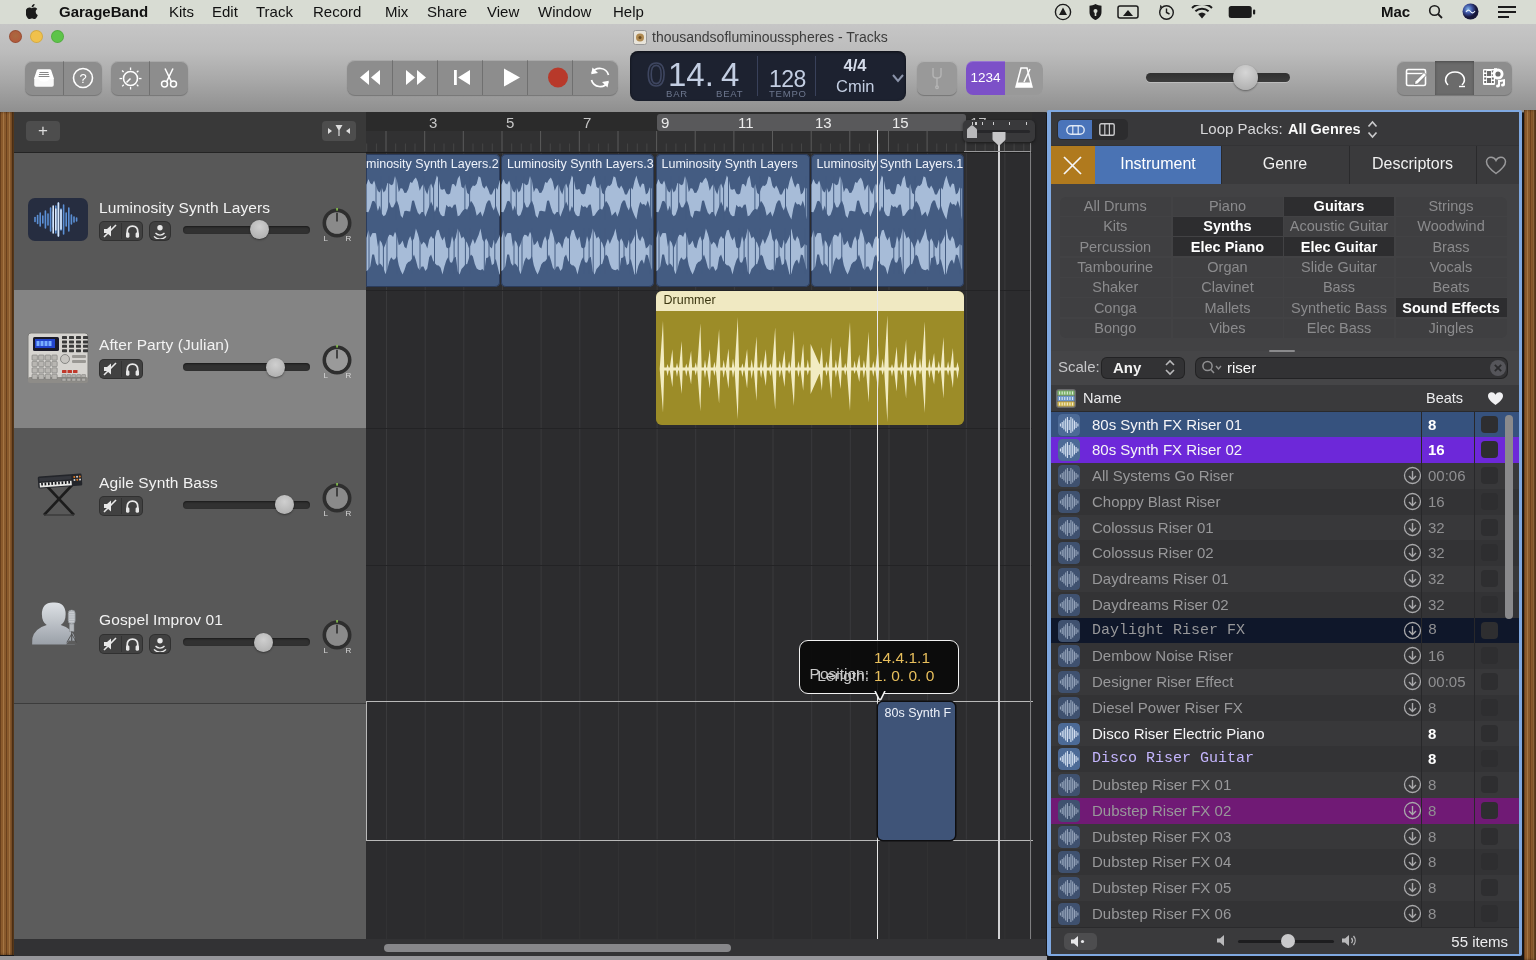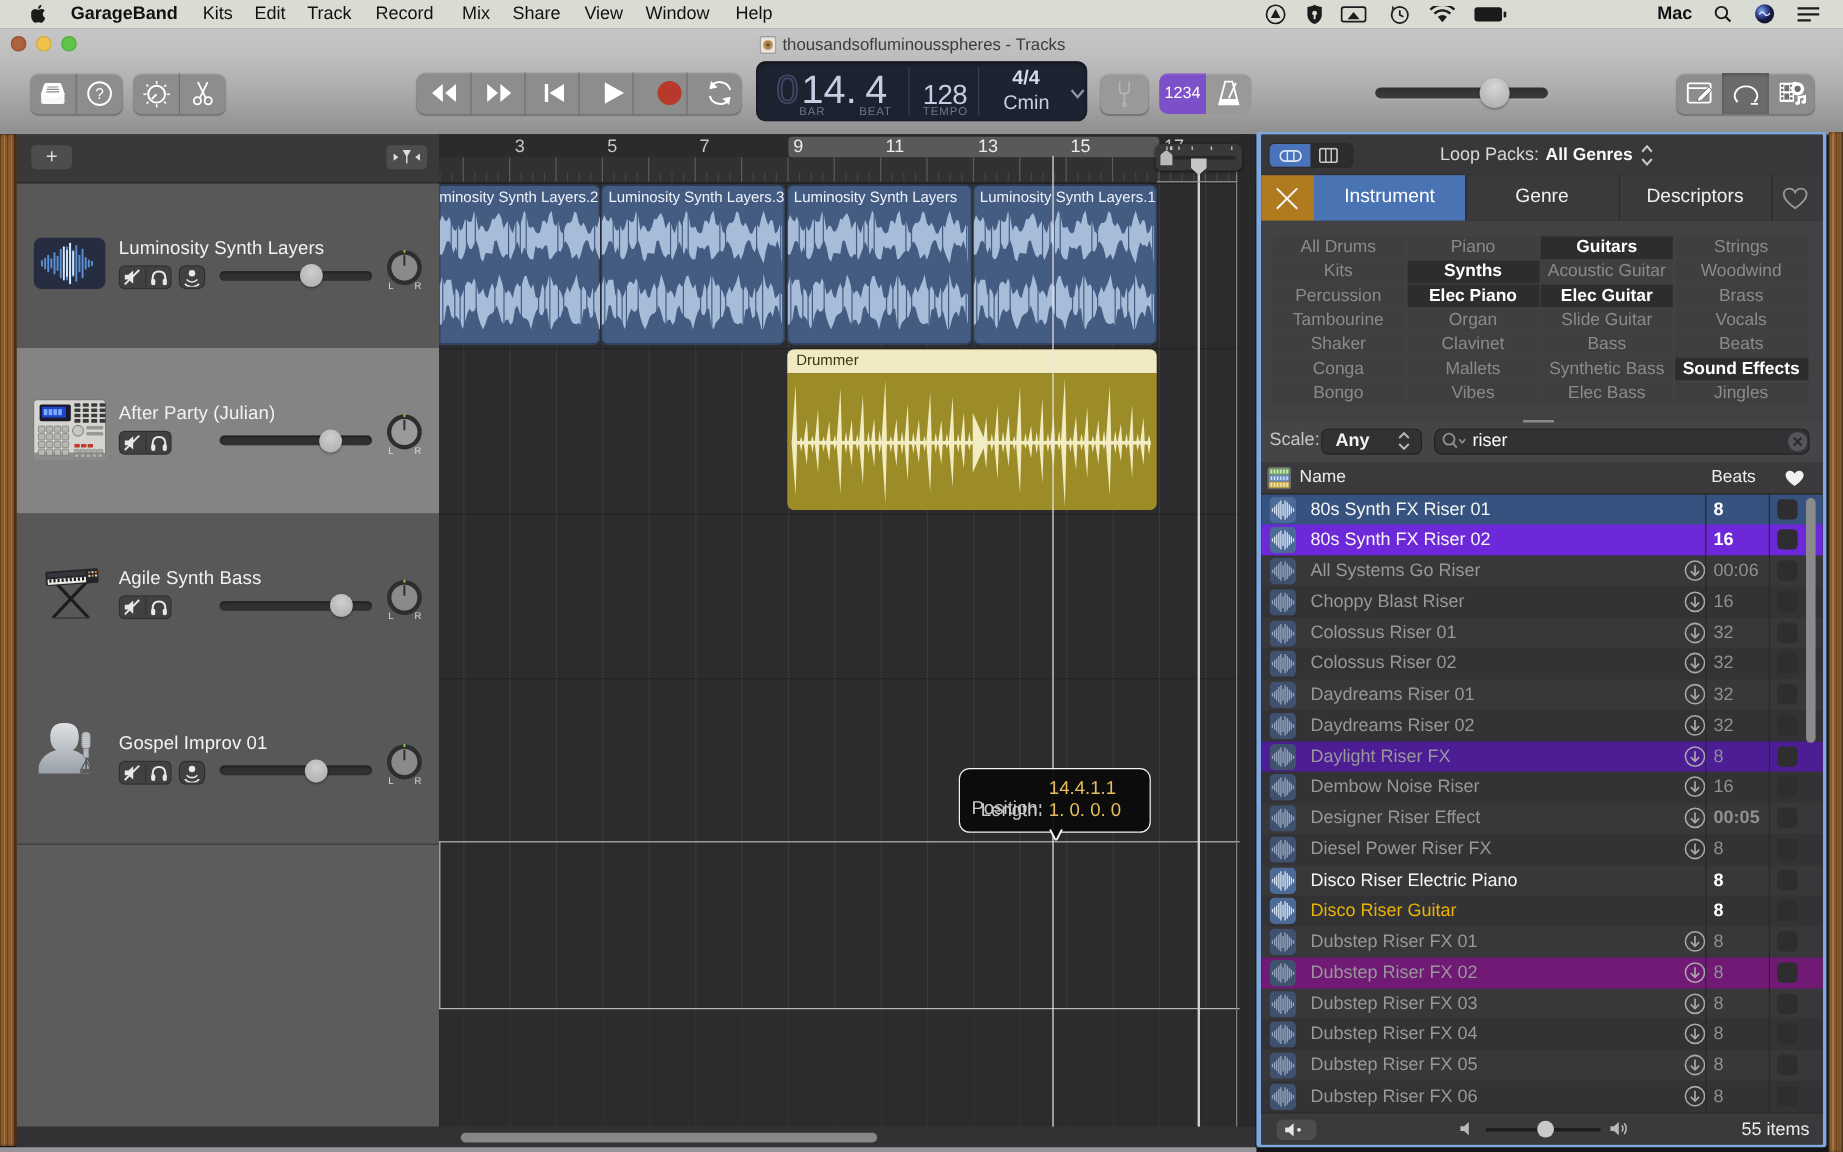"Daylight Riser FX" div.lrow { background: #4c1d95 -> #0f172a; font-family: none -> Liberation Mono, monospace }
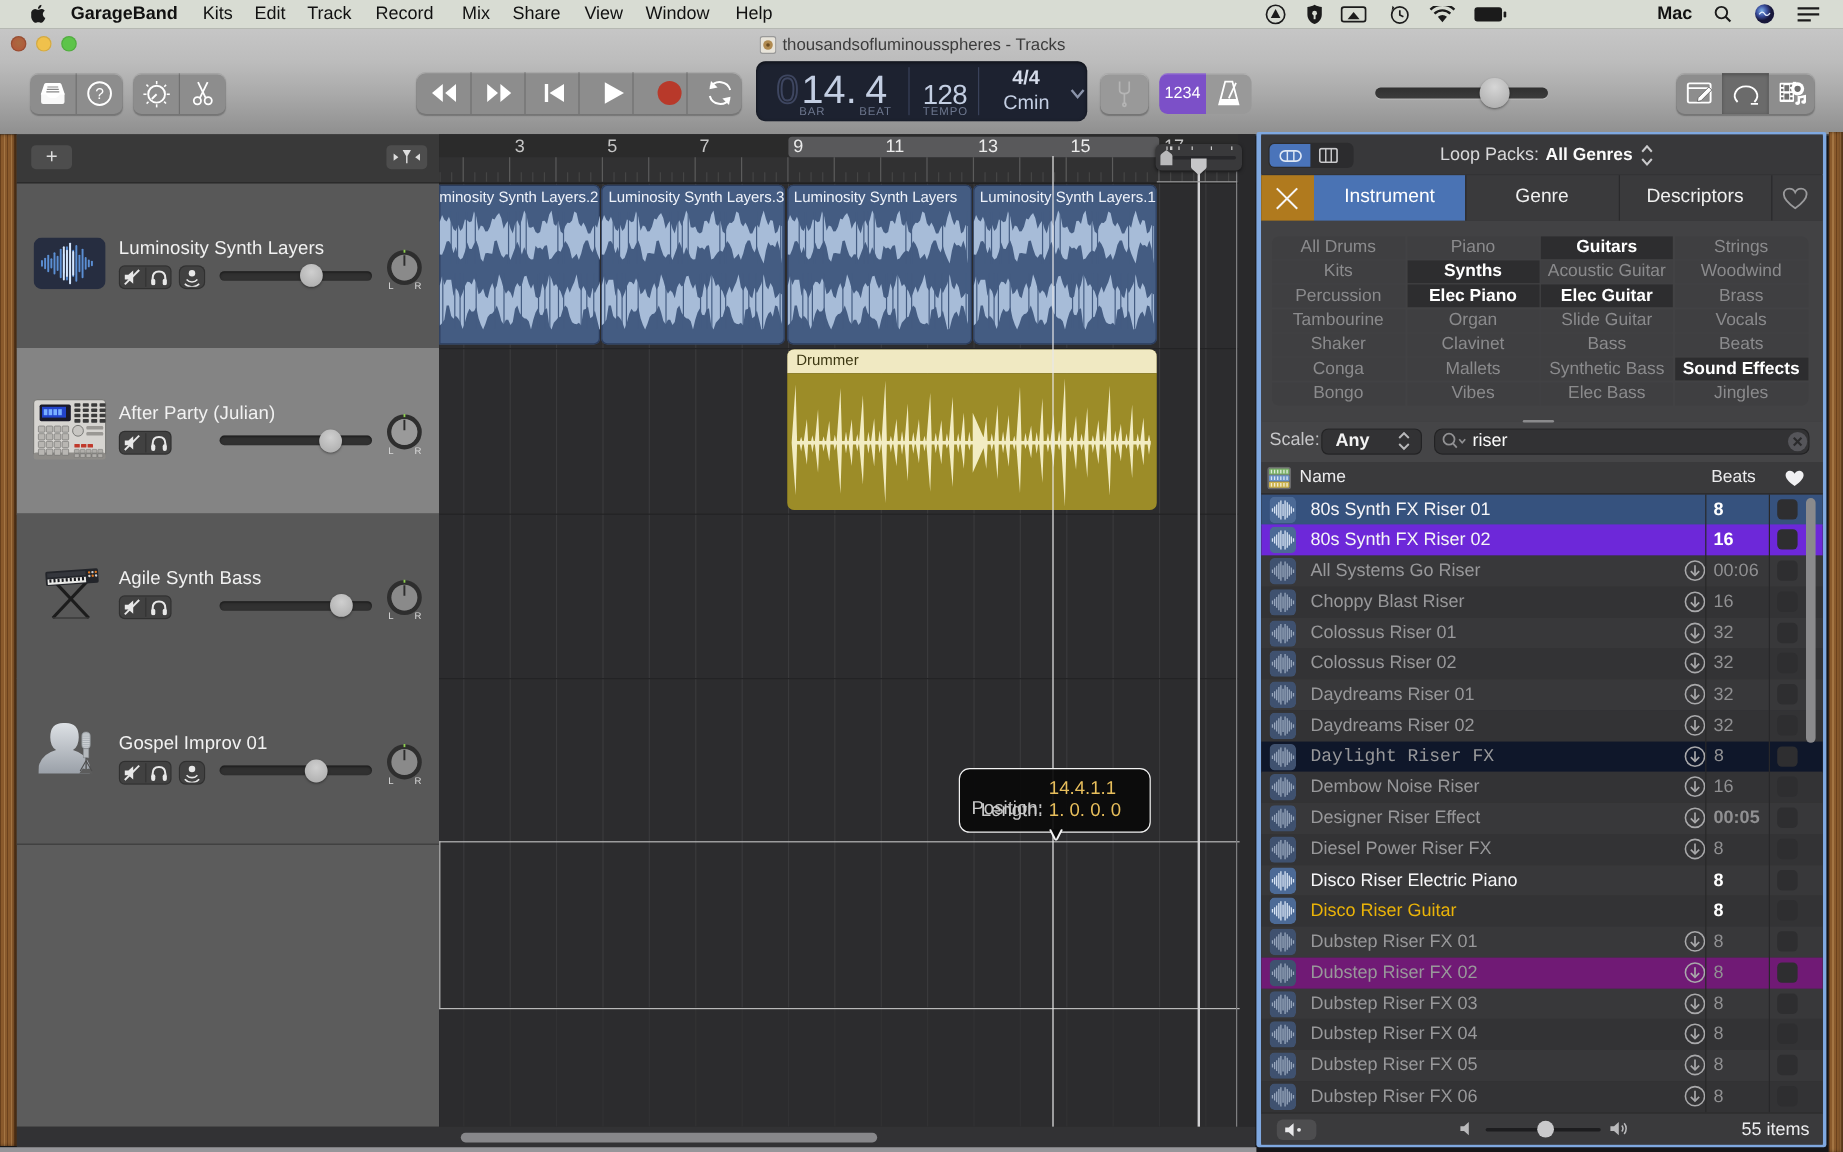"00:05" div.lbeat { font-weight: bold -> normal }
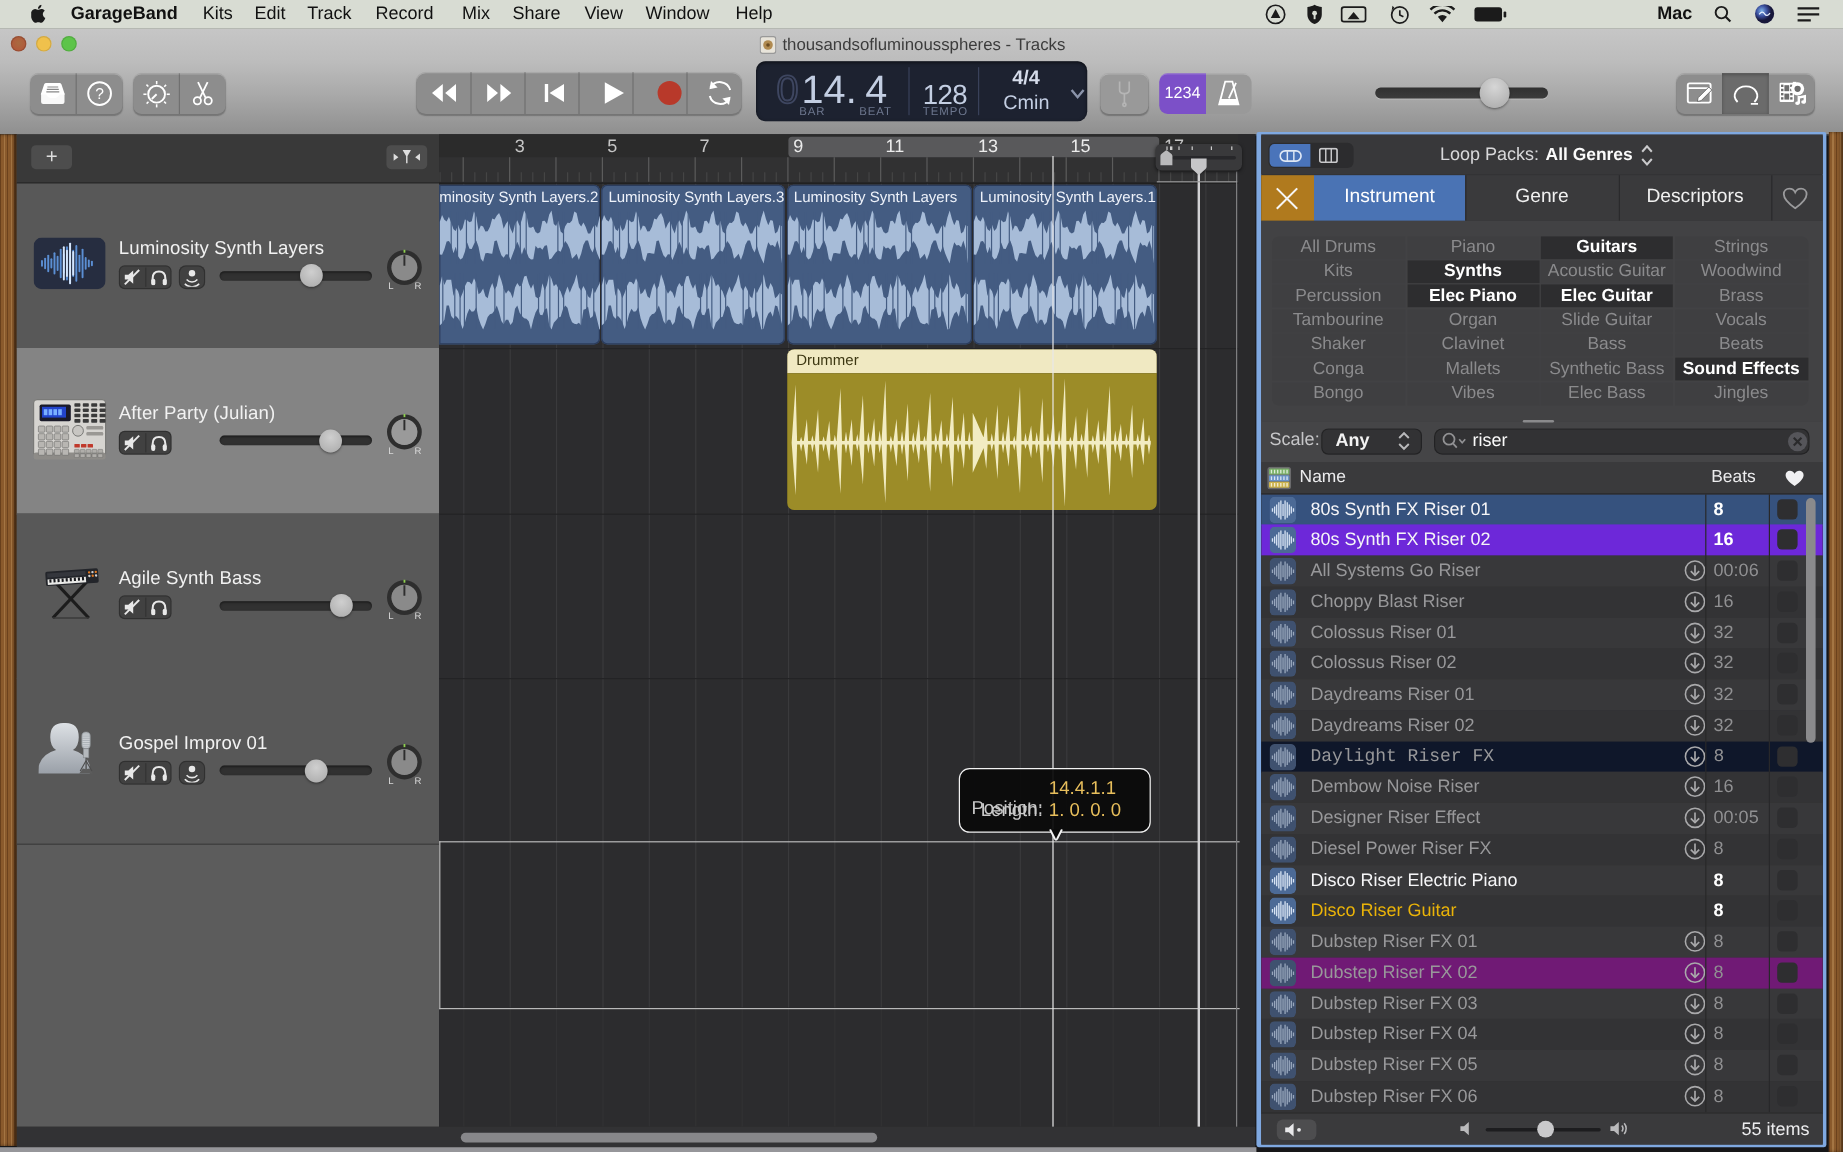"80s Synth F" div.abs { html: none -> <div> <div>80s Synth F</div> </div> }
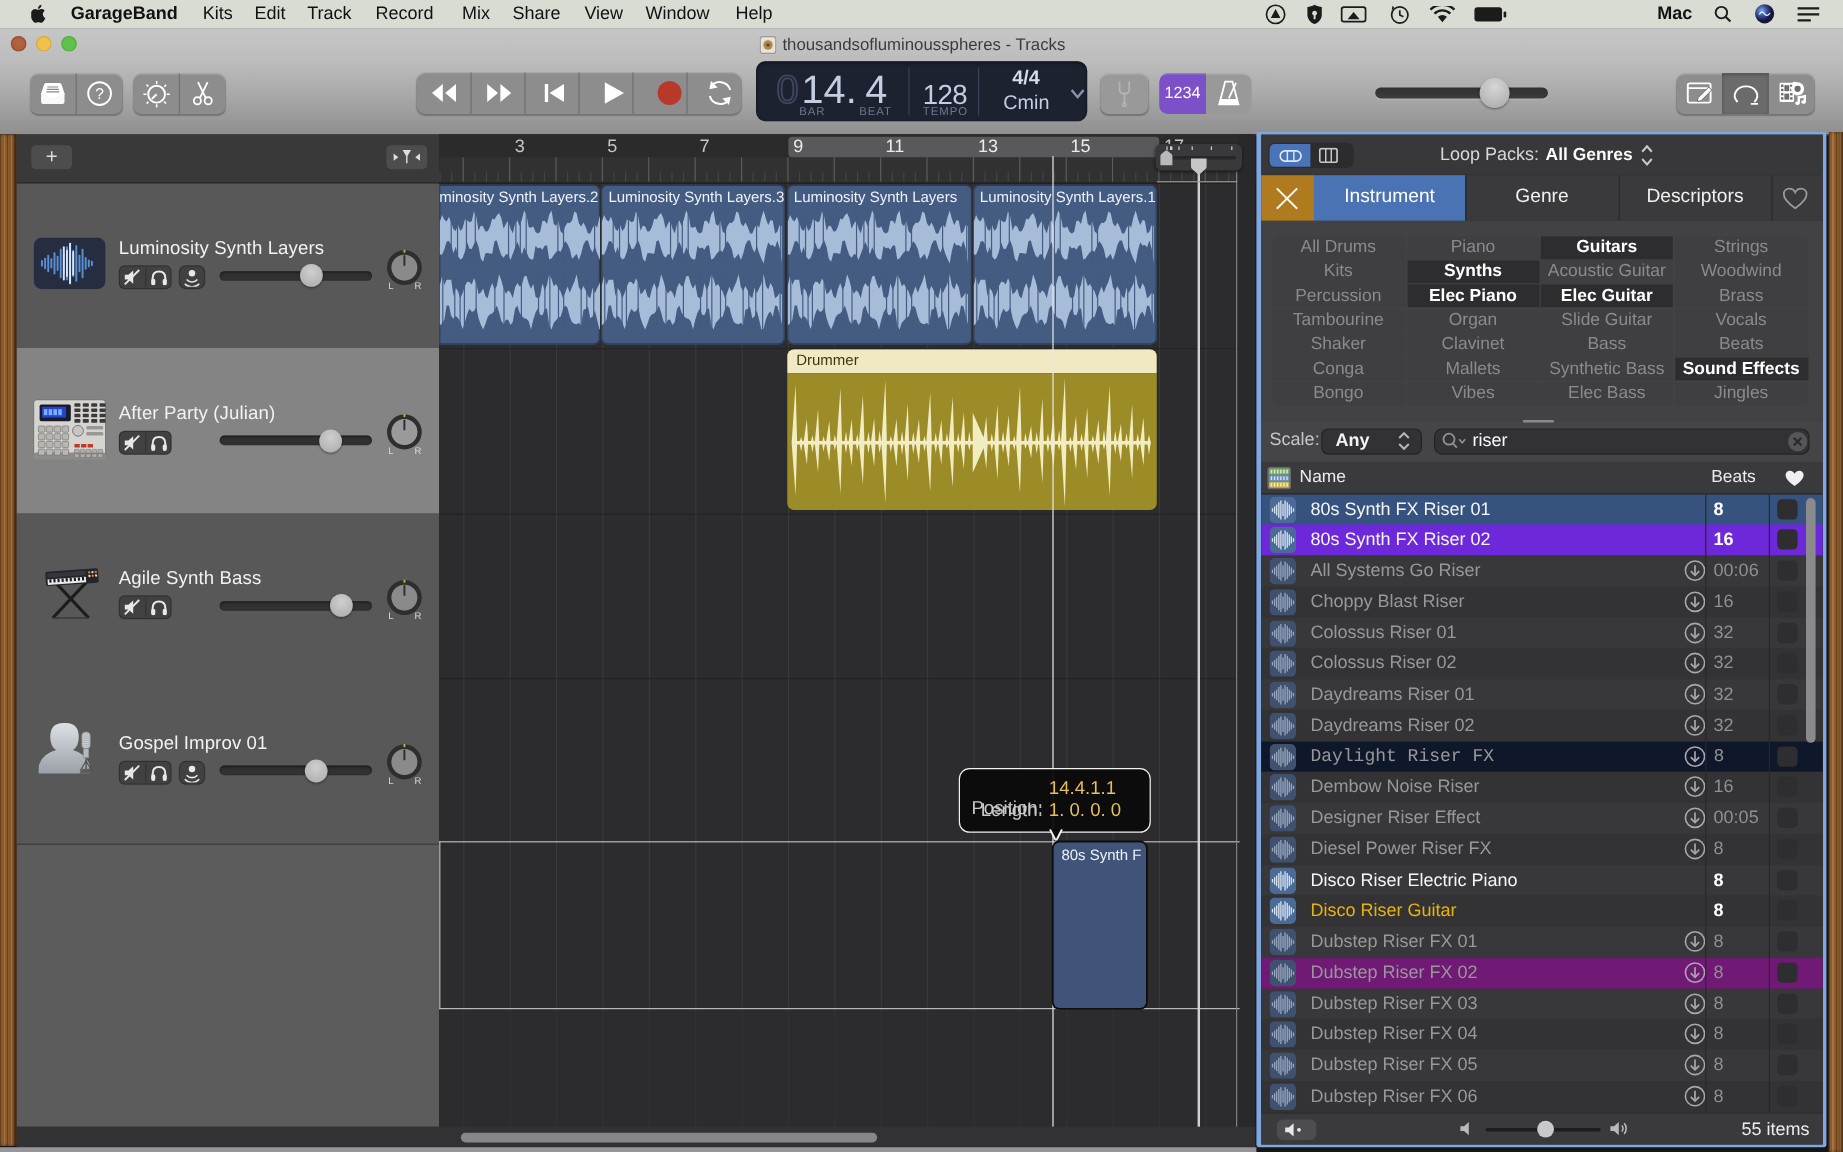"Disco Riser Guitar" div.lname { color: #eab308 -> #c4b5fd; font-family: none -> Liberation Mono, monospace }
